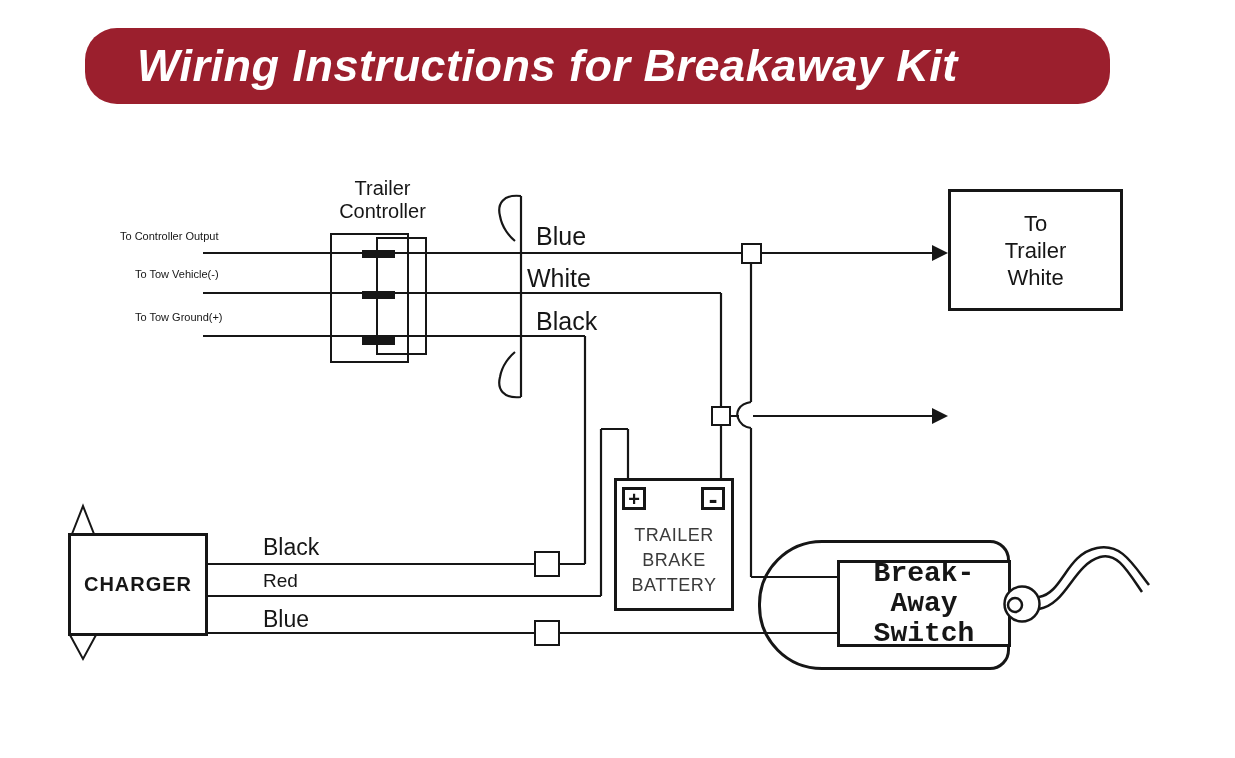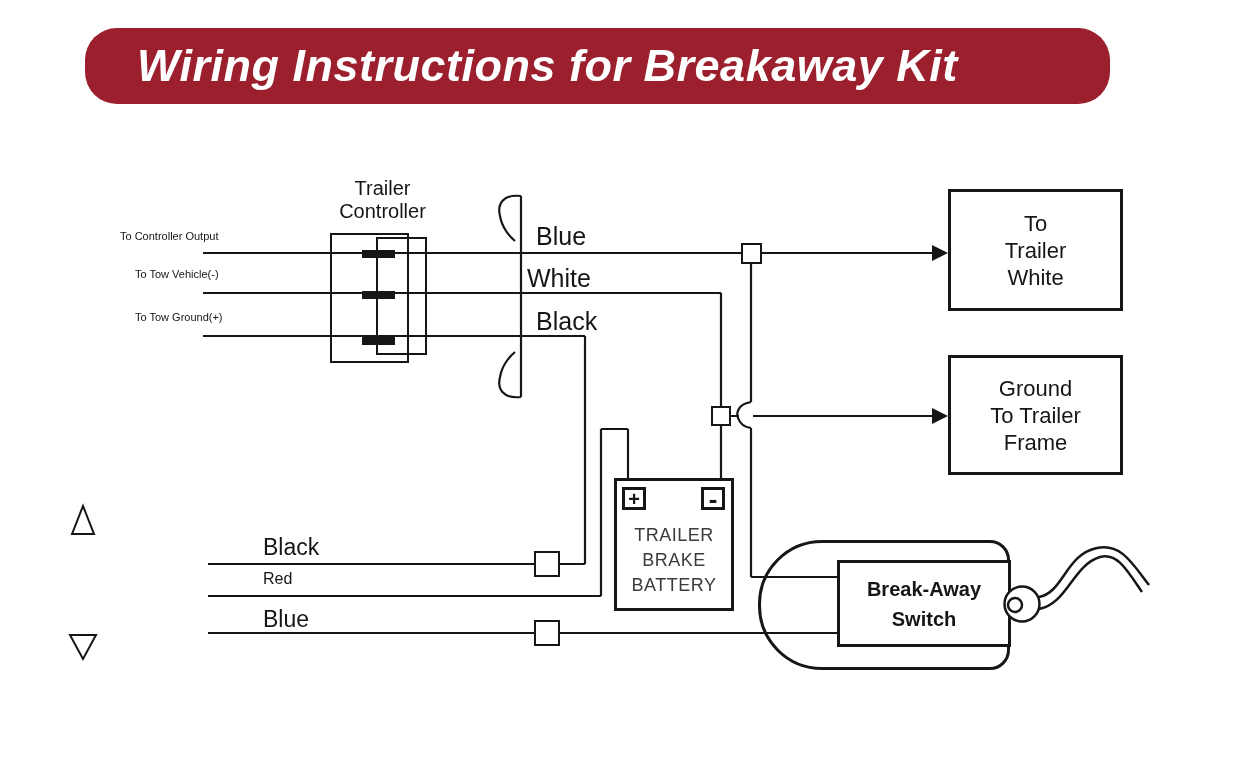"Ground" div.box { html: <div> <div>Ground</div> <div>To Trailer</div> <div>Frame</div> </div> -> none }
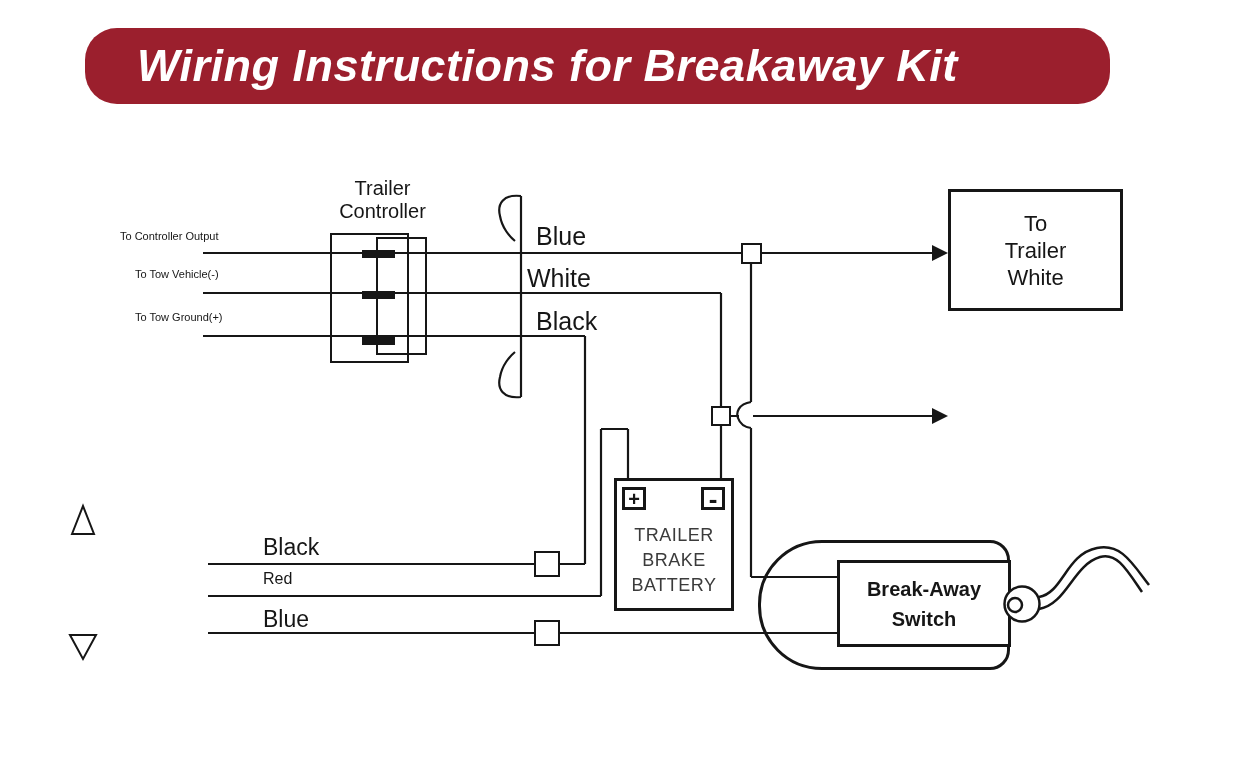"CHARGER" div.box { html: none -> <div> <div>CHARGER</div> </div> }
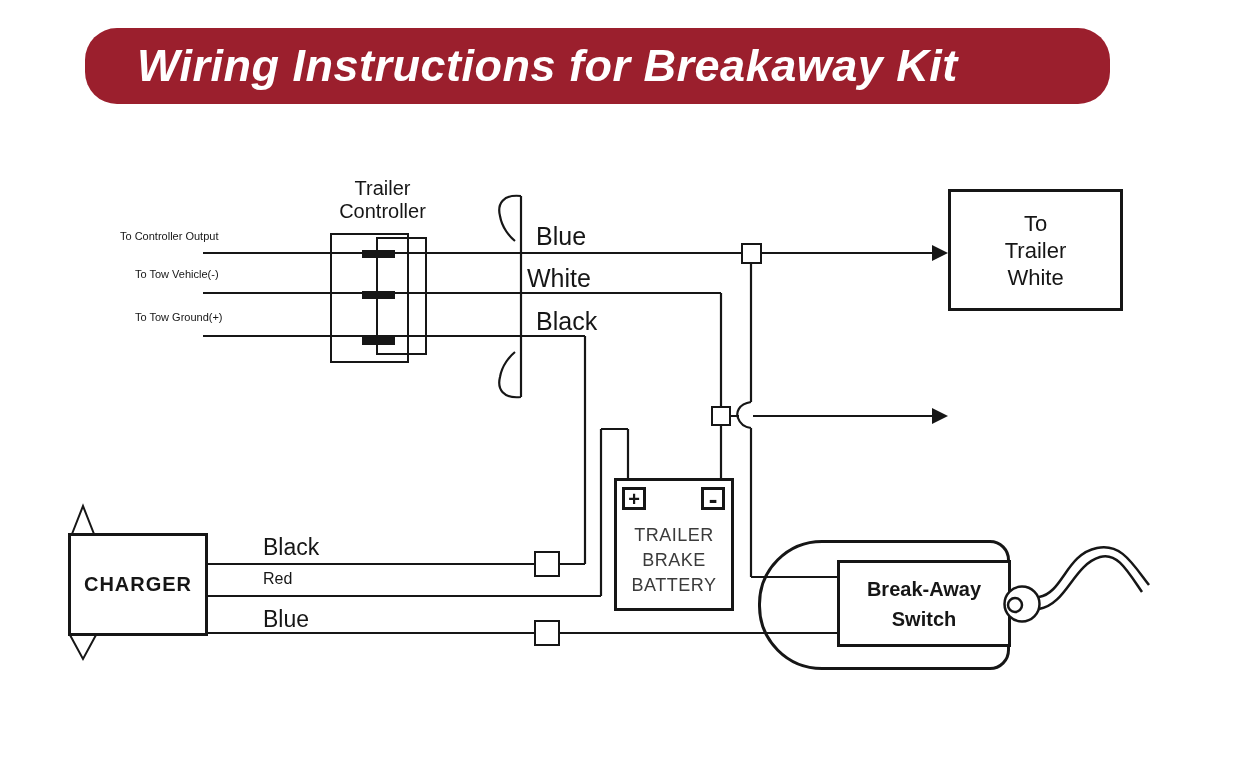"Red" div.lbl { font-size: 16px -> 19px }
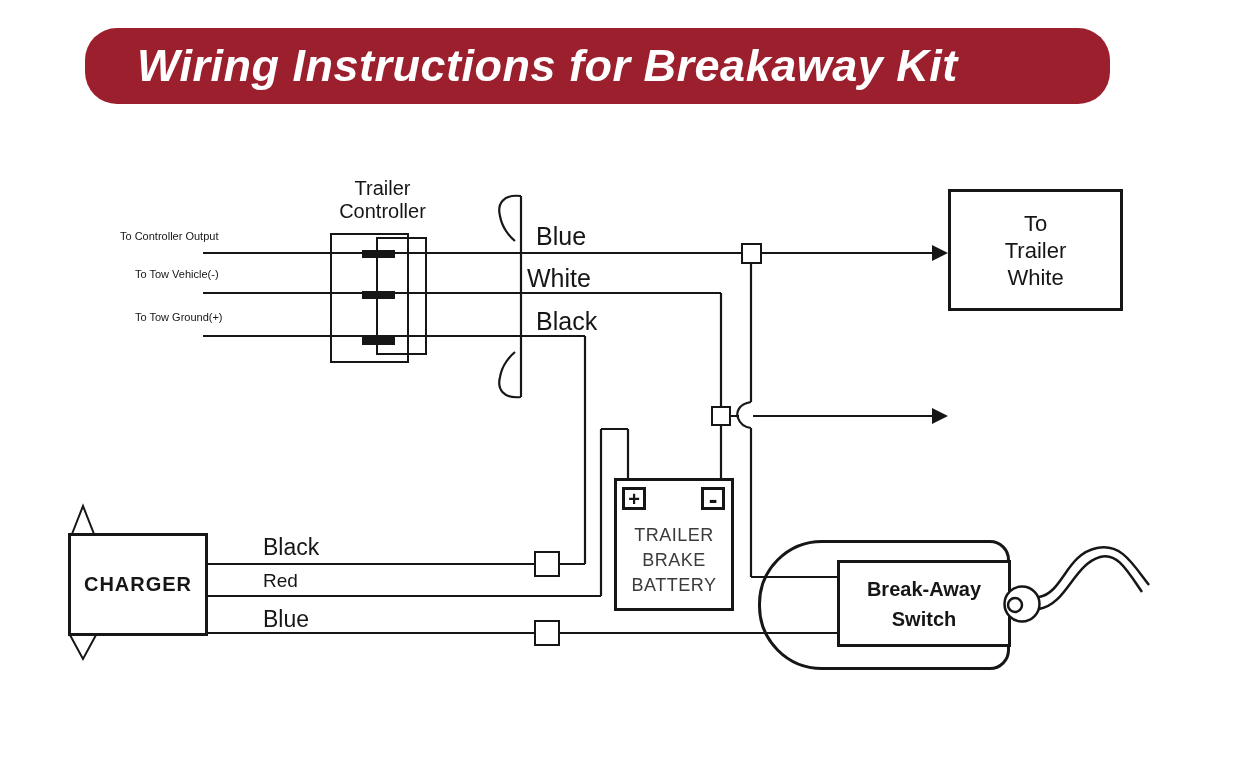"Break-Away" .breakaway-box { font-family: none -> Liberation Mono, monospace; font-size: 20px -> 28px }
